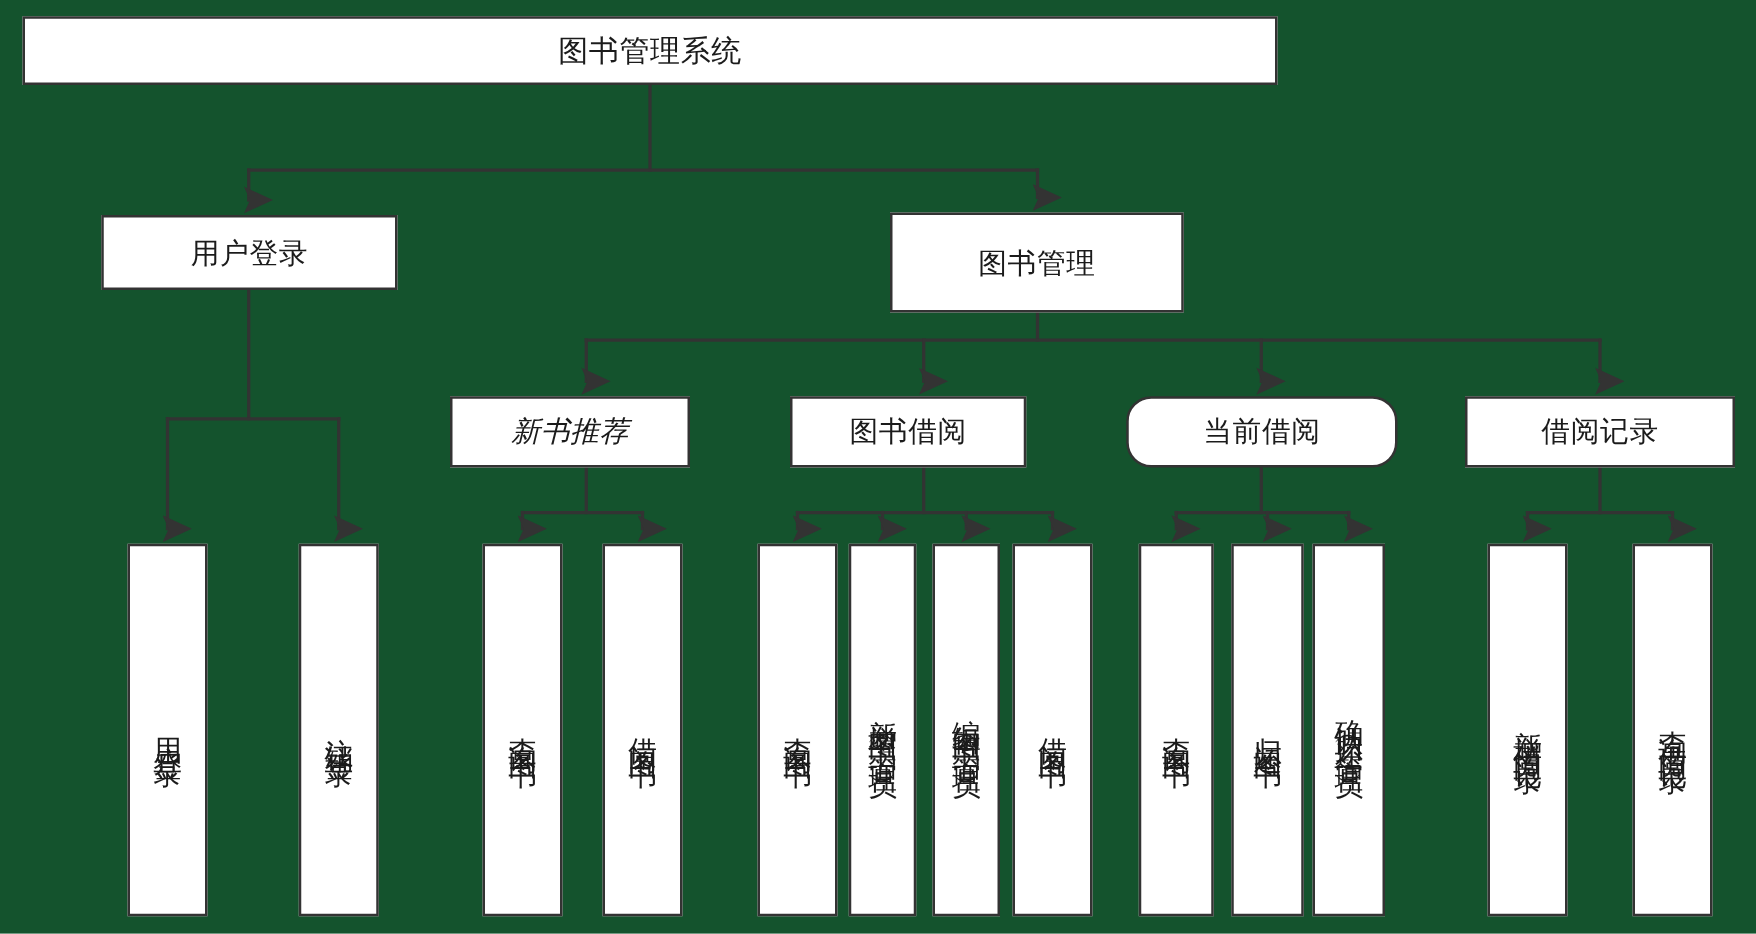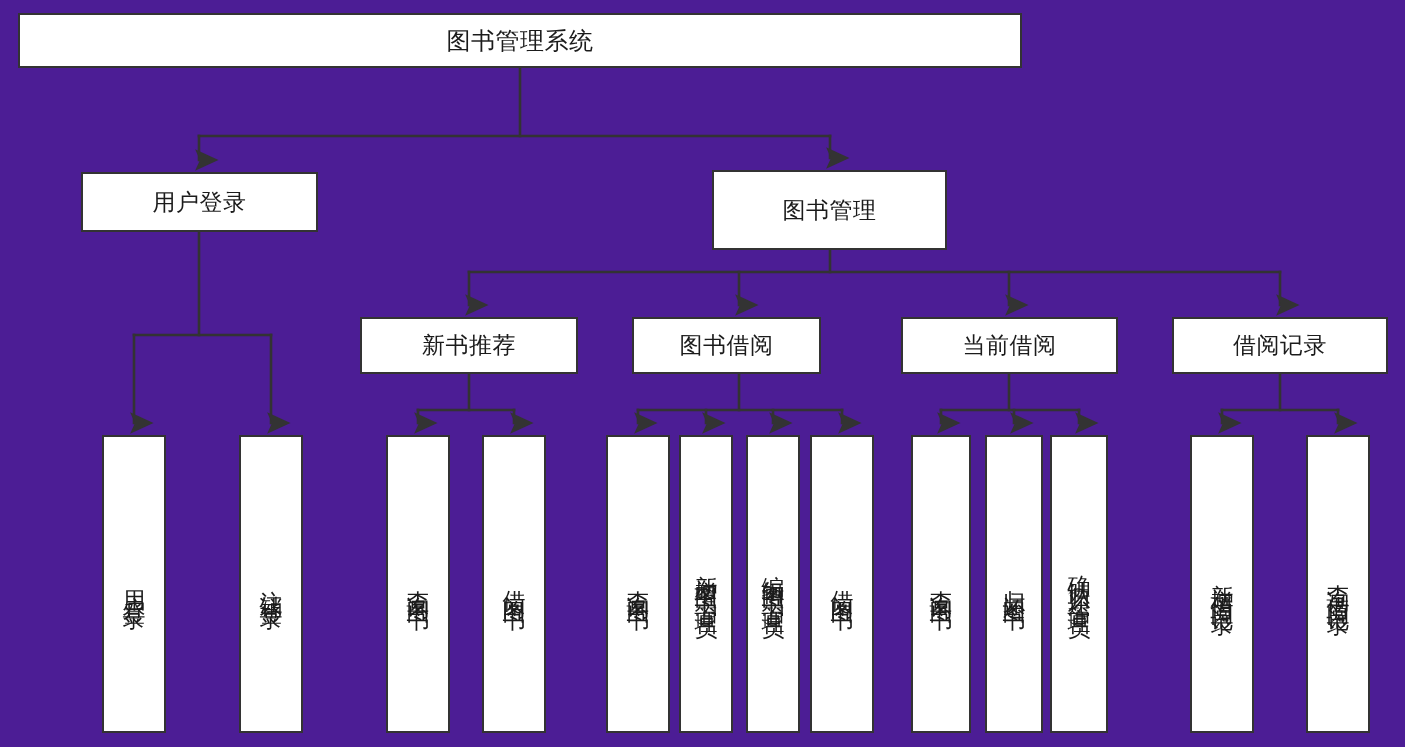"图书管理系统" #canvas { background: #4c1d95 -> #14532d }
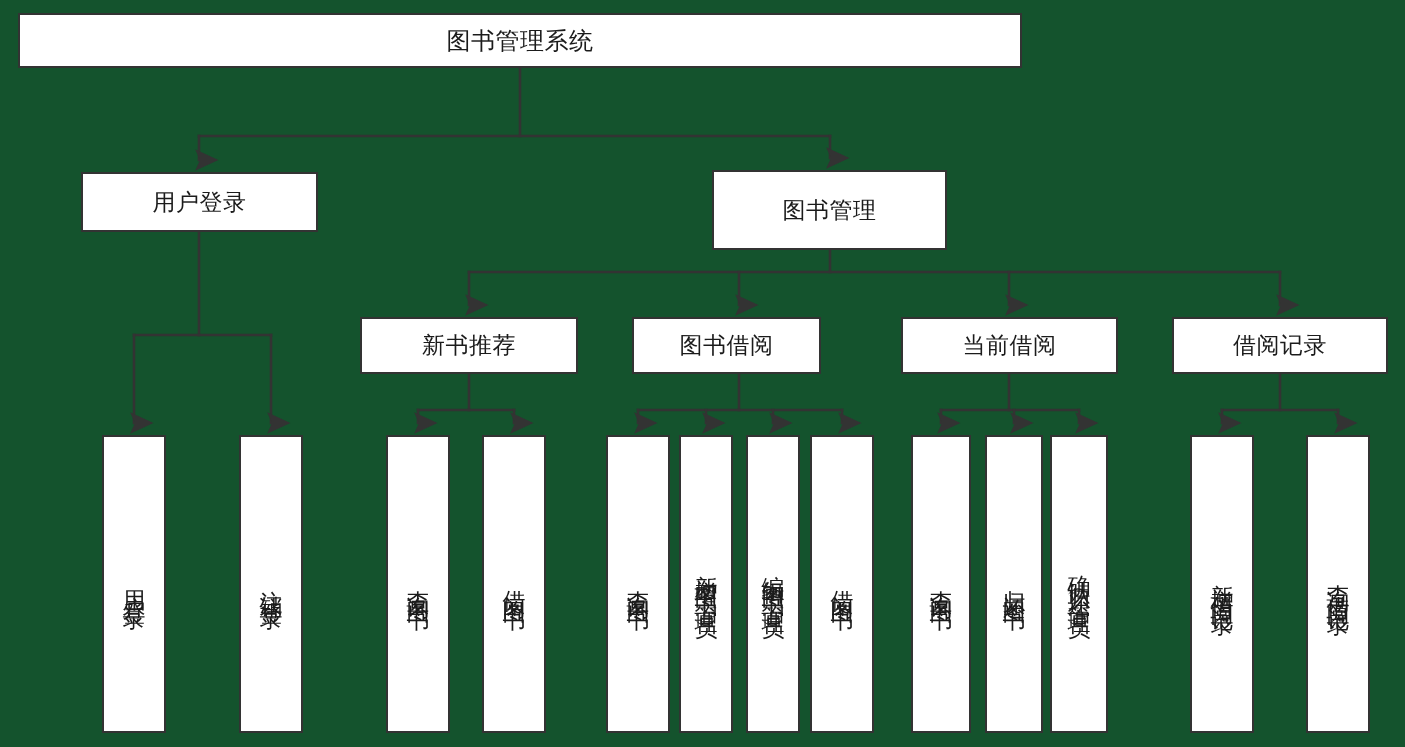"新书推荐" div.node { font-style: none -> italic; width: 218px -> 192px }
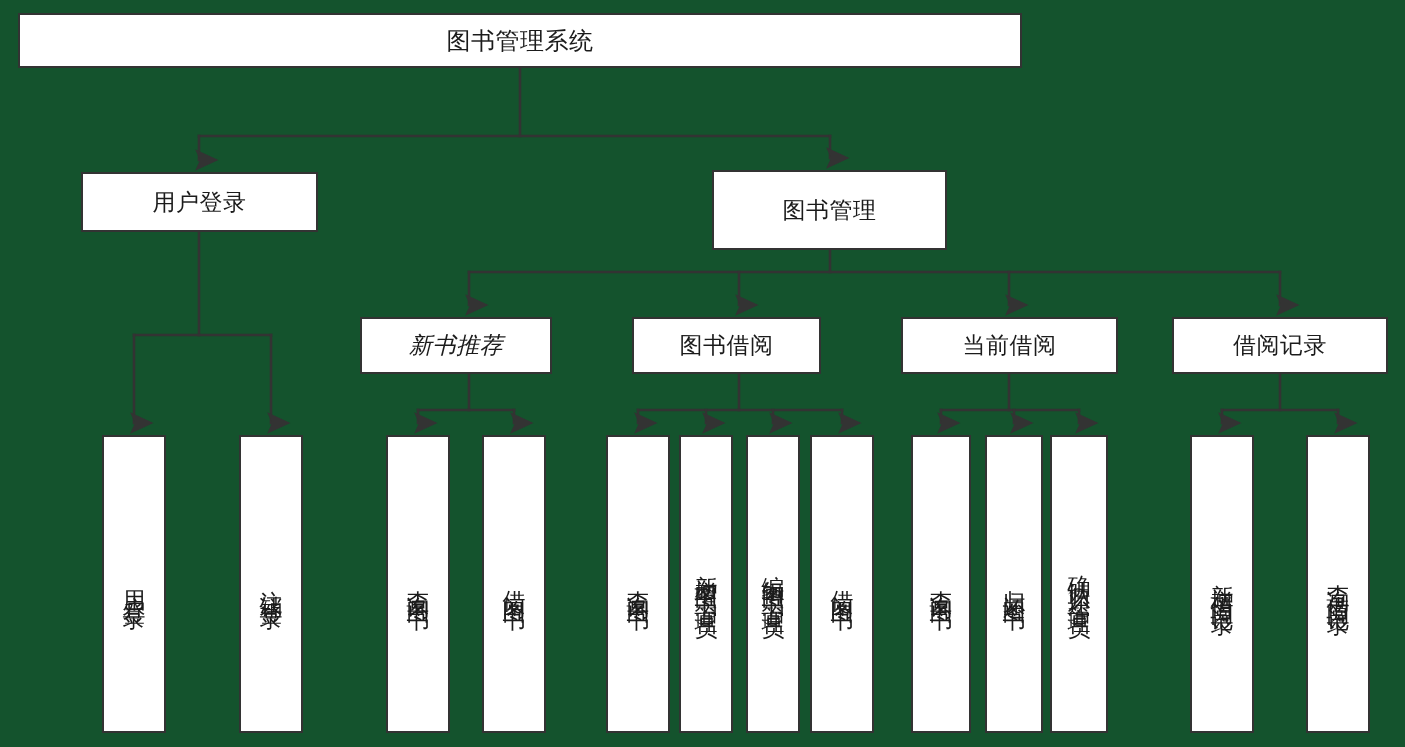"当前借阅" div.node { border-radius: none -> 20px }
